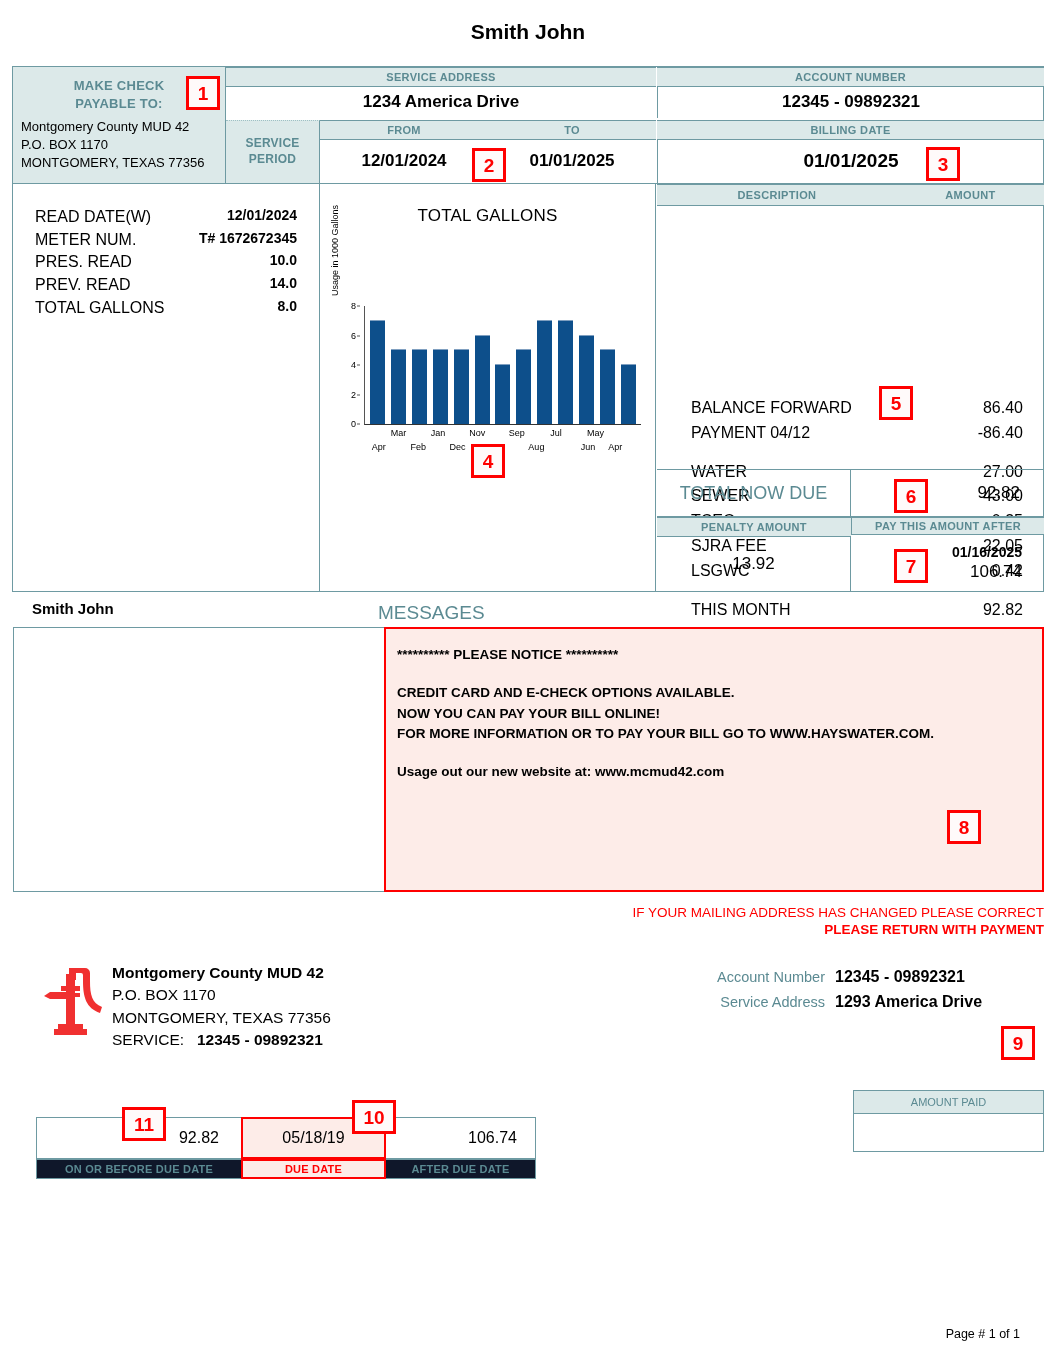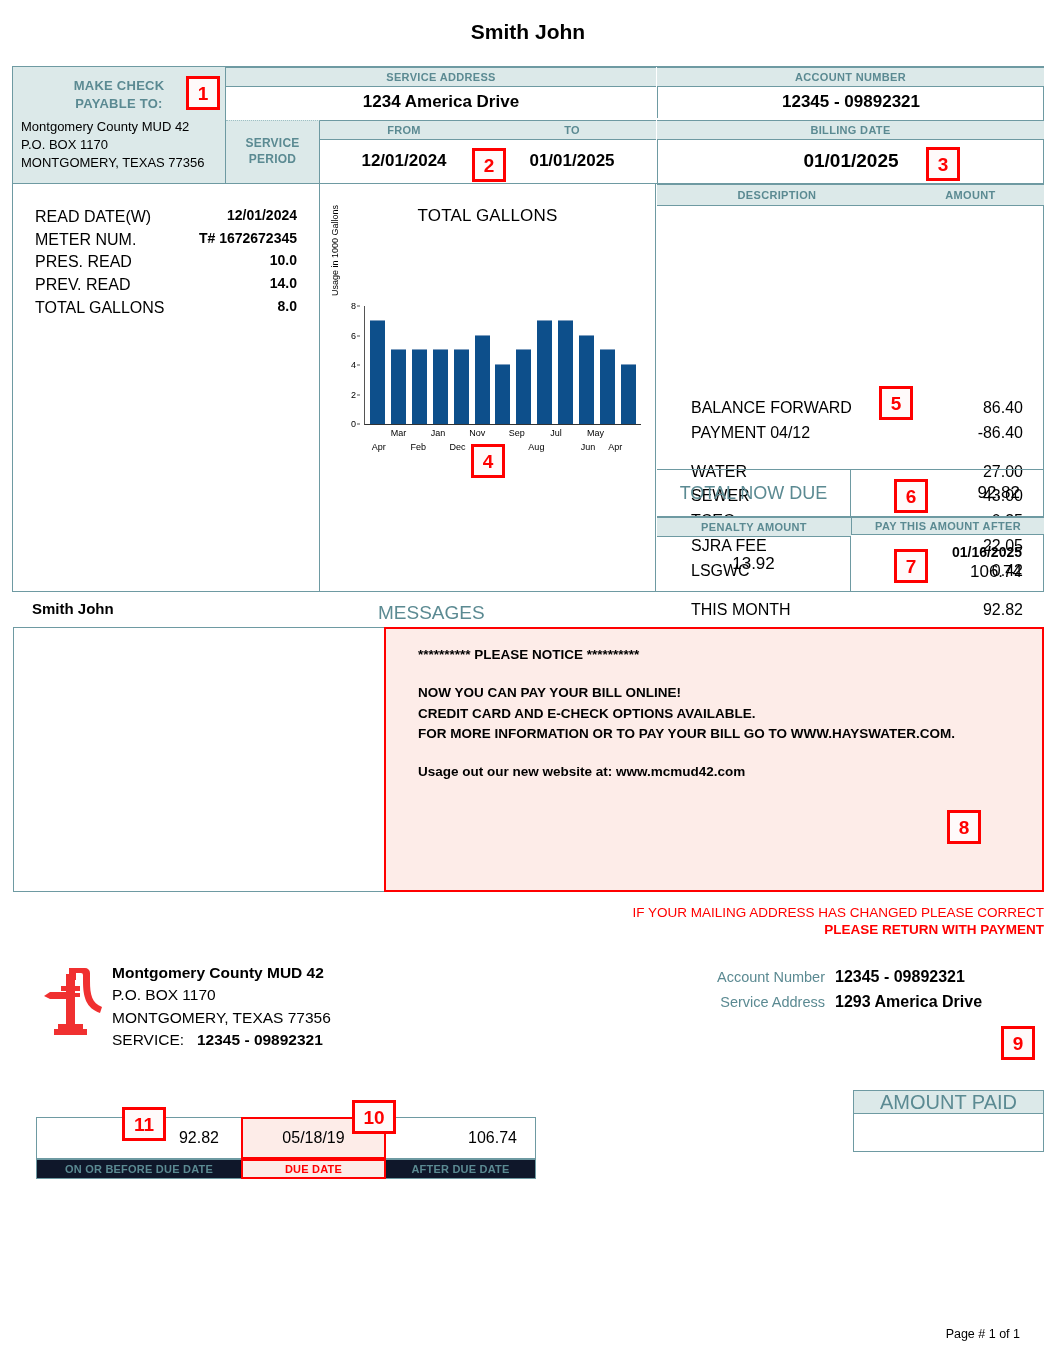"********** PLEASE NOTICE **********" #messages-box { padding: 16px 32px -> 16px 11px }
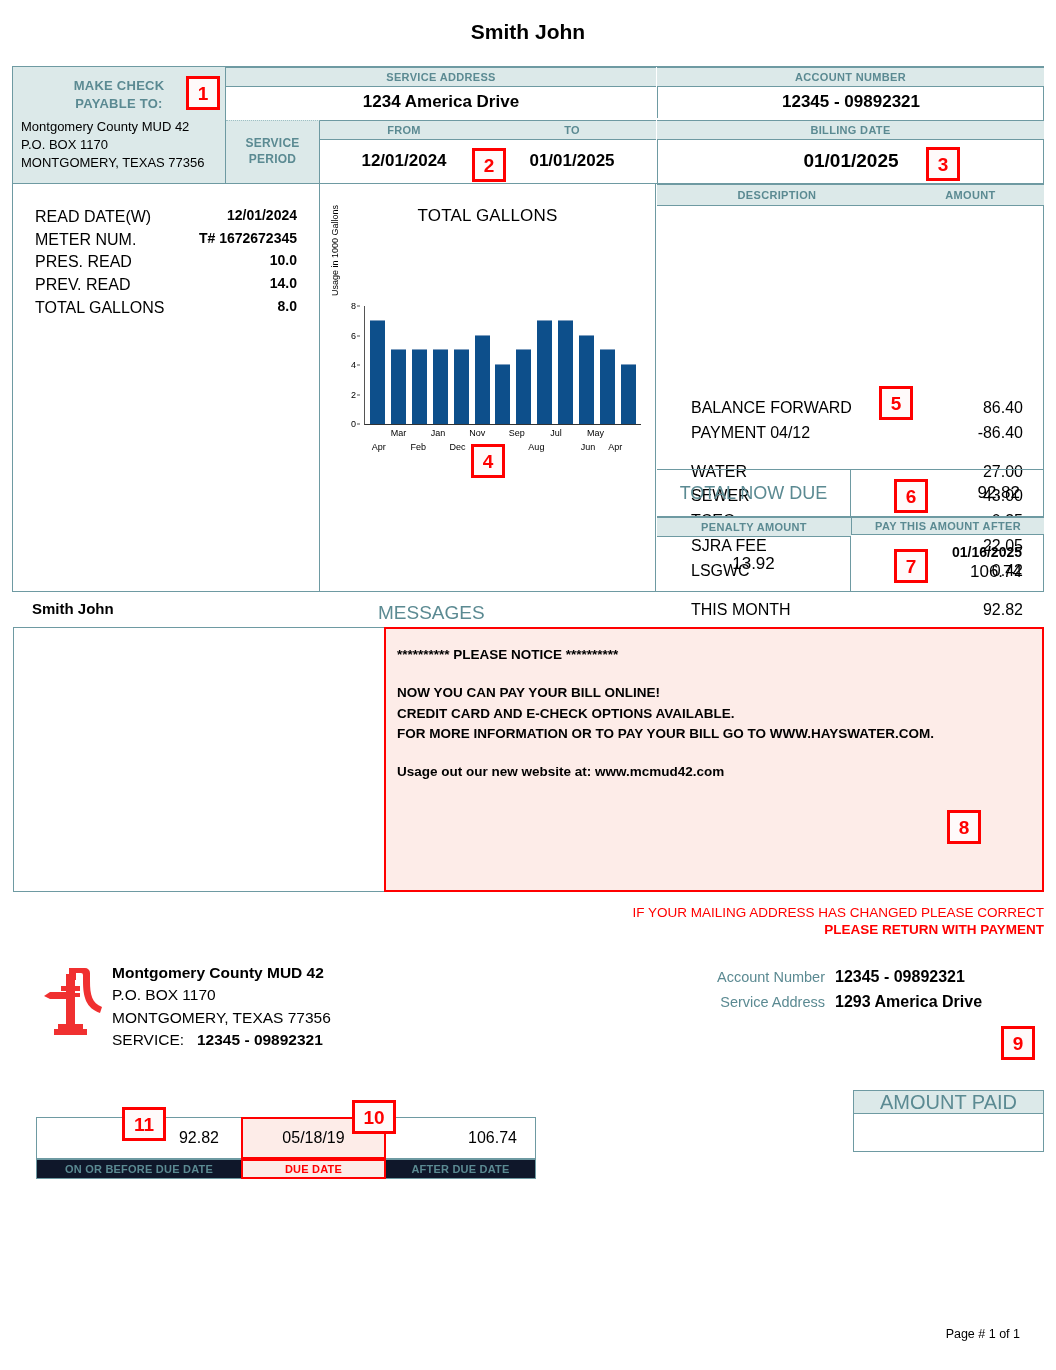"NOW YOU CAN PAY YOUR" div.msg-line { order: before "CREDIT CARD AND E-CHECK OPTIONS" -> after "CREDIT CARD AND E-CHECK OPTIONS" }
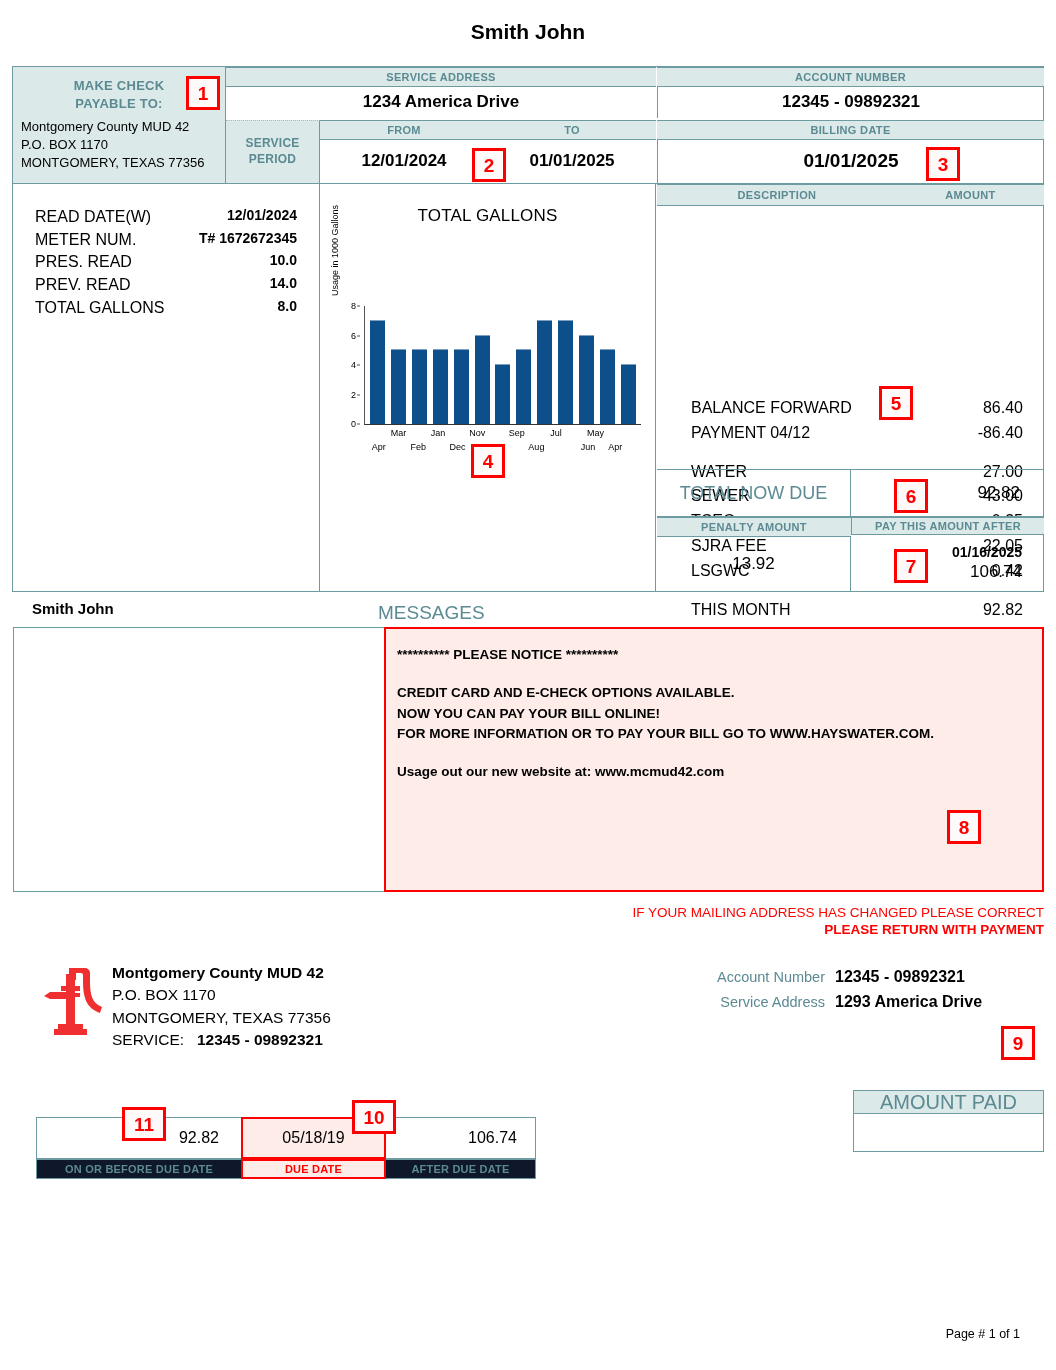"AMOUNT PAID" #ap-head { font-size: 20px -> 11px }
